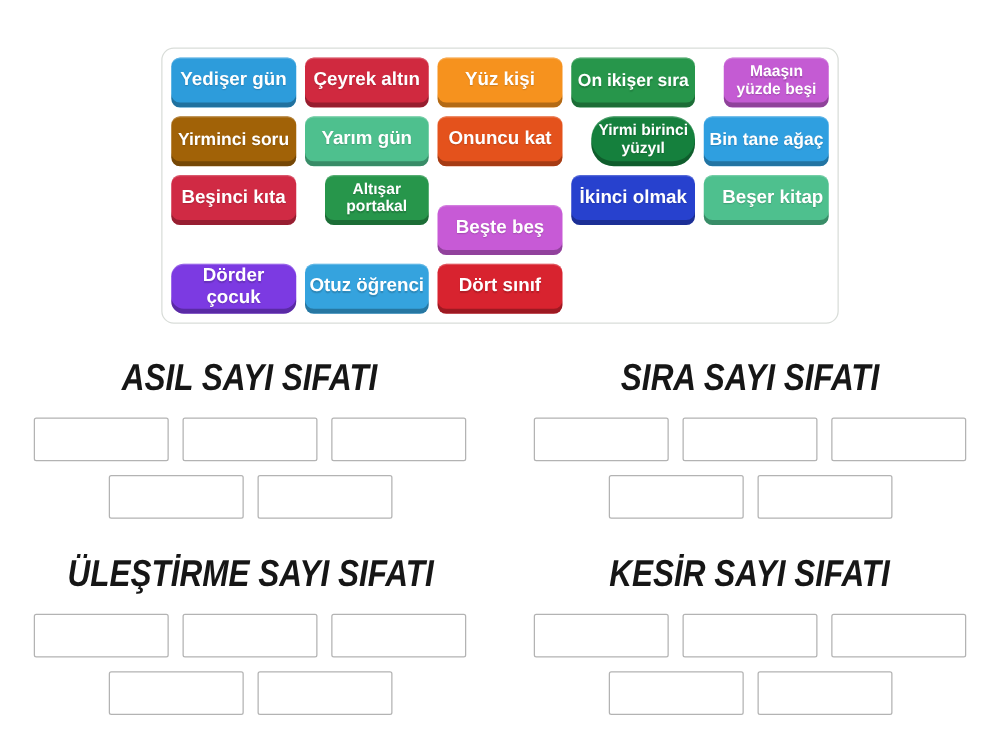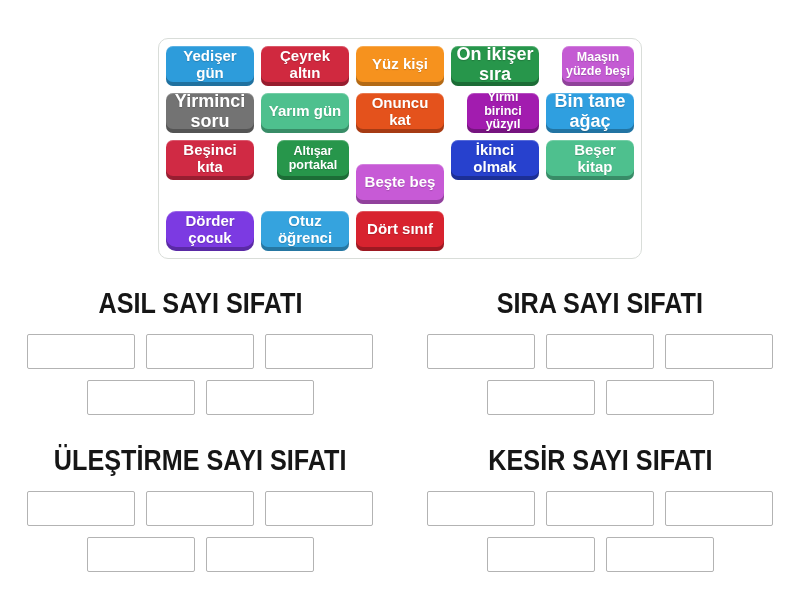"Yedişer gün" .bank { width: 484px -> 542px }
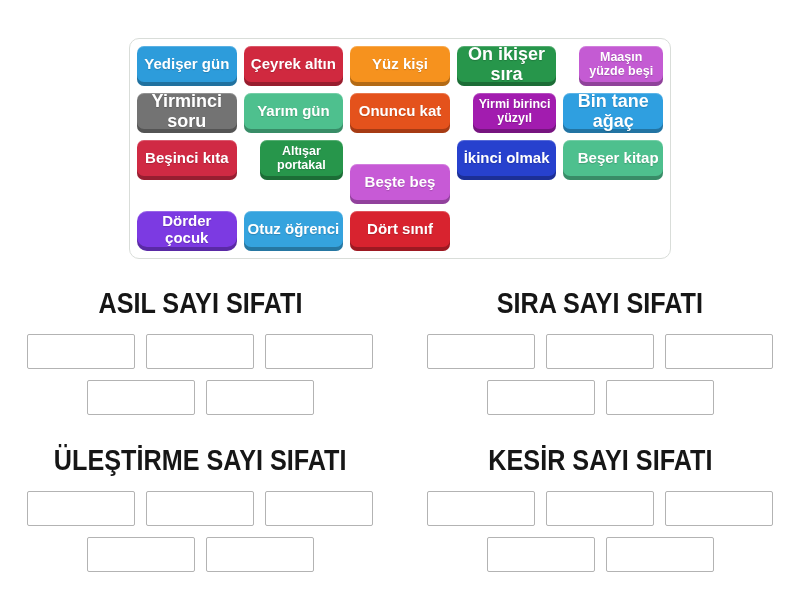"On ikişer sıra" .tile.mid { font-size: 18px -> 14px }
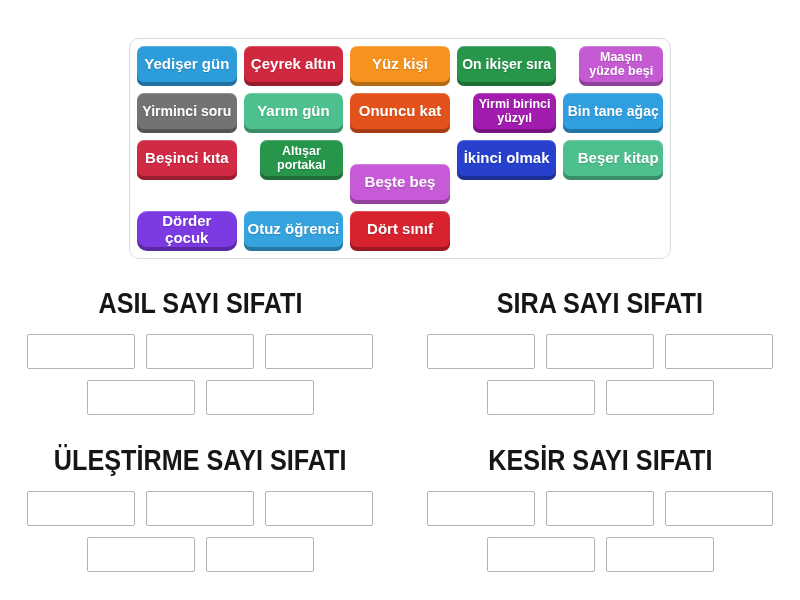"Yirminci soru" div.tile { background: #737373 -> #a16207 }
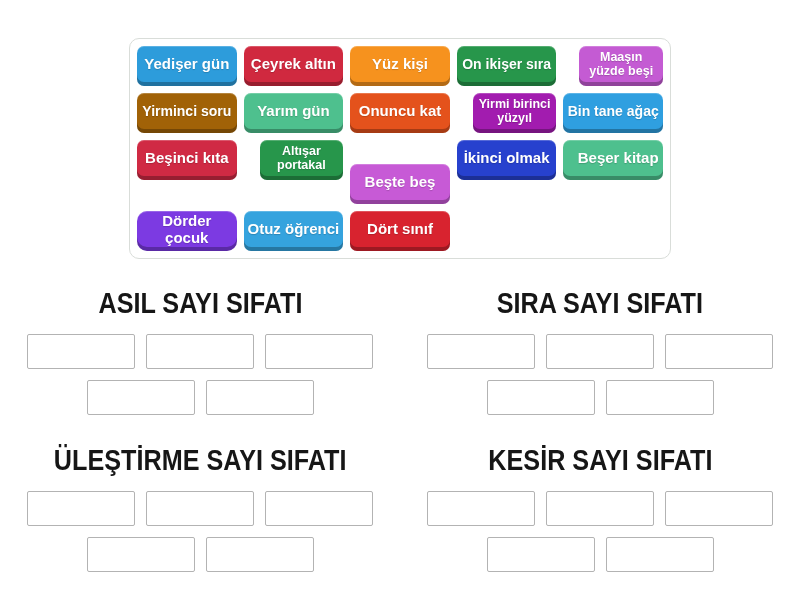"Yirmi birinci" div.tile { background: #a21caf -> #15803d; border-radius: none -> 18px }
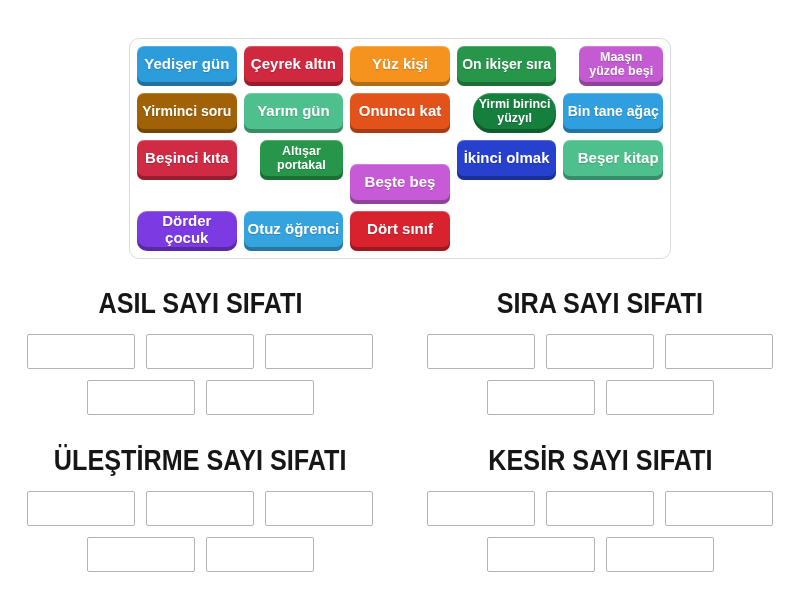"ASIL SAYI SIFATI" .groups { font-style: none -> italic }
